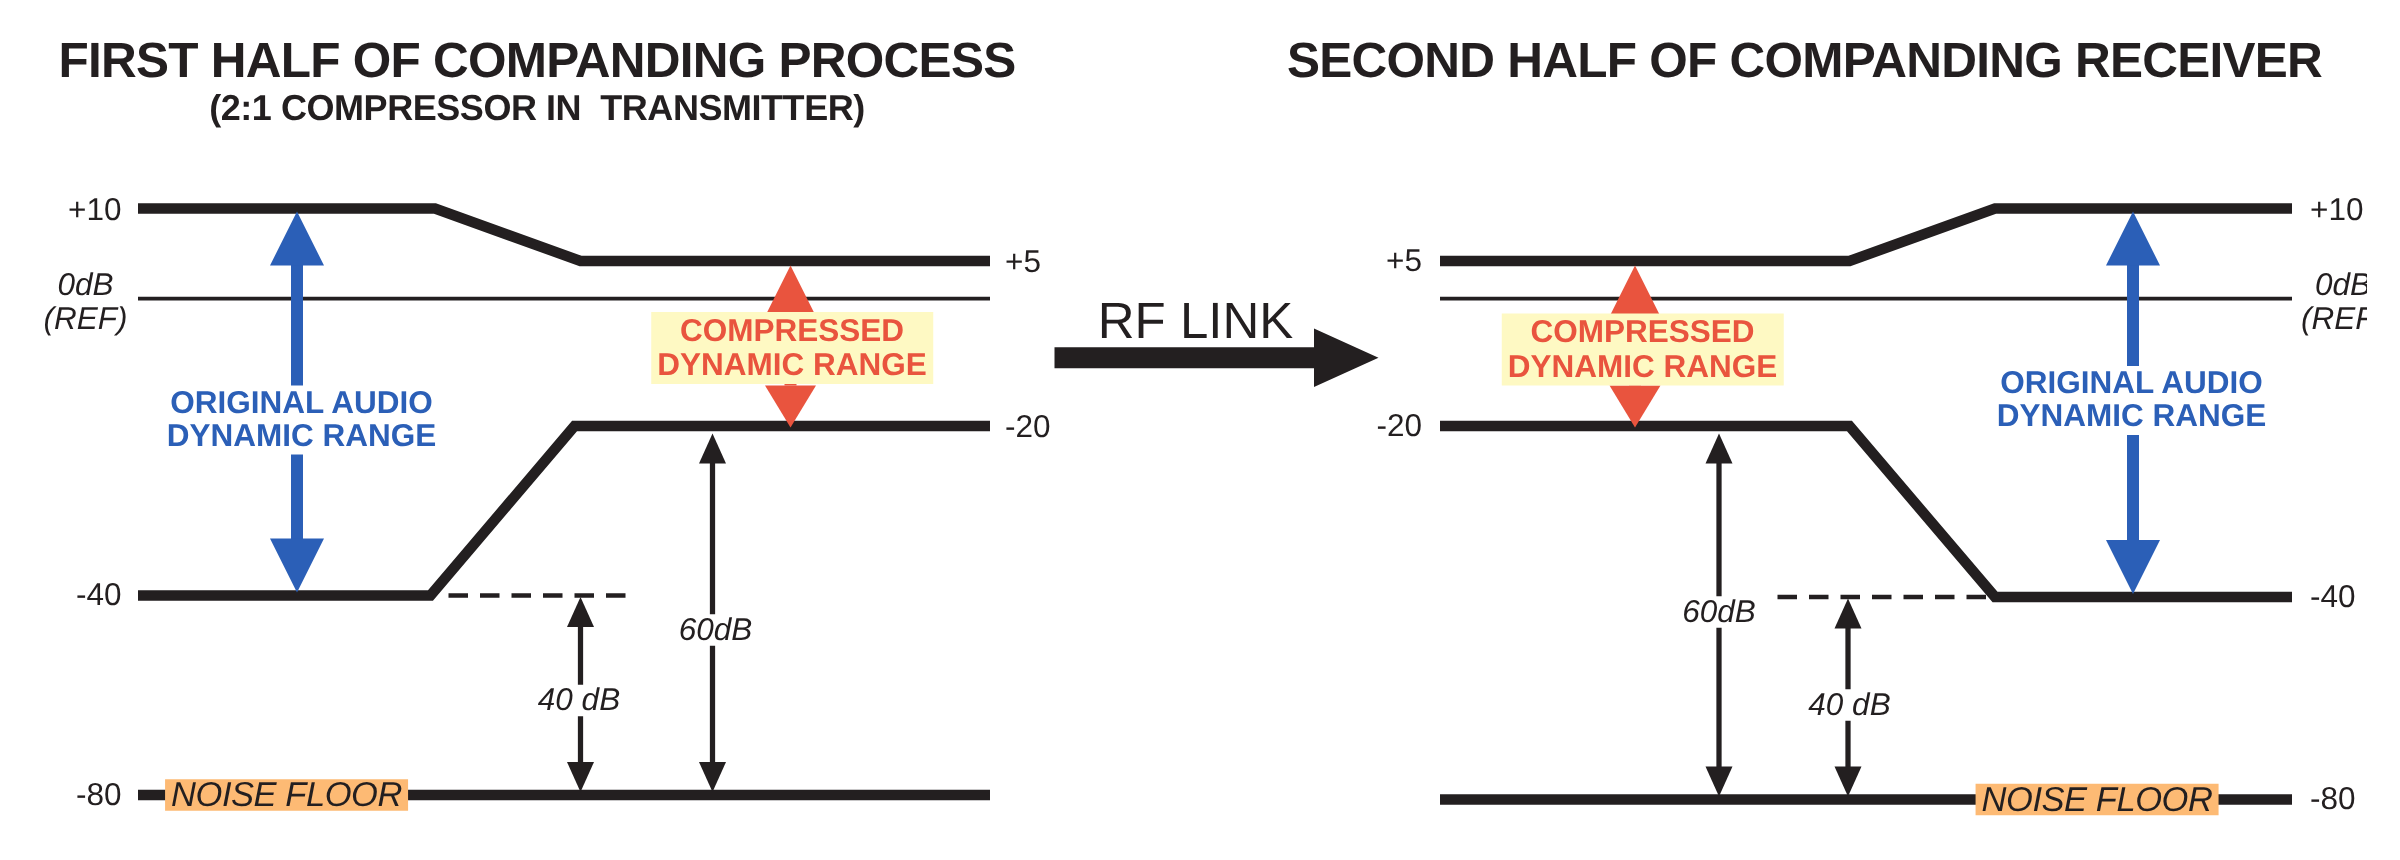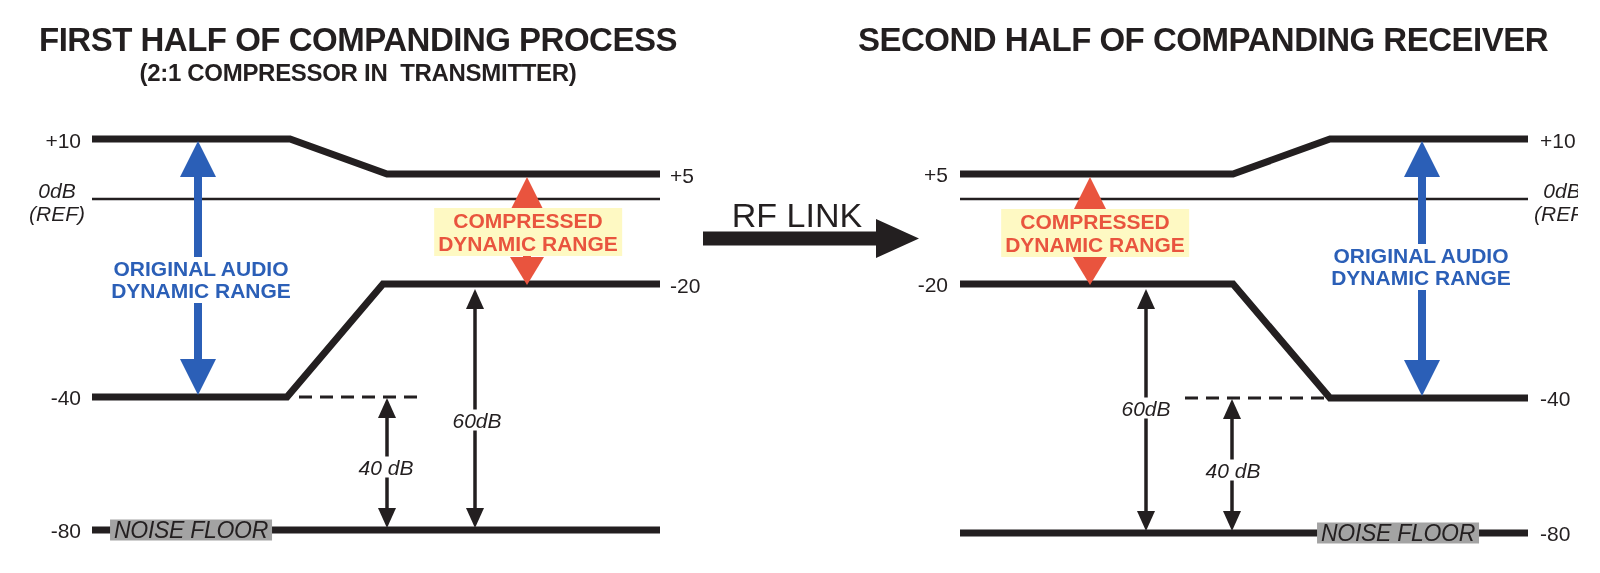"NOISE FLOOR" .noise { background: #a3a3a3 -> #fdba74 }
